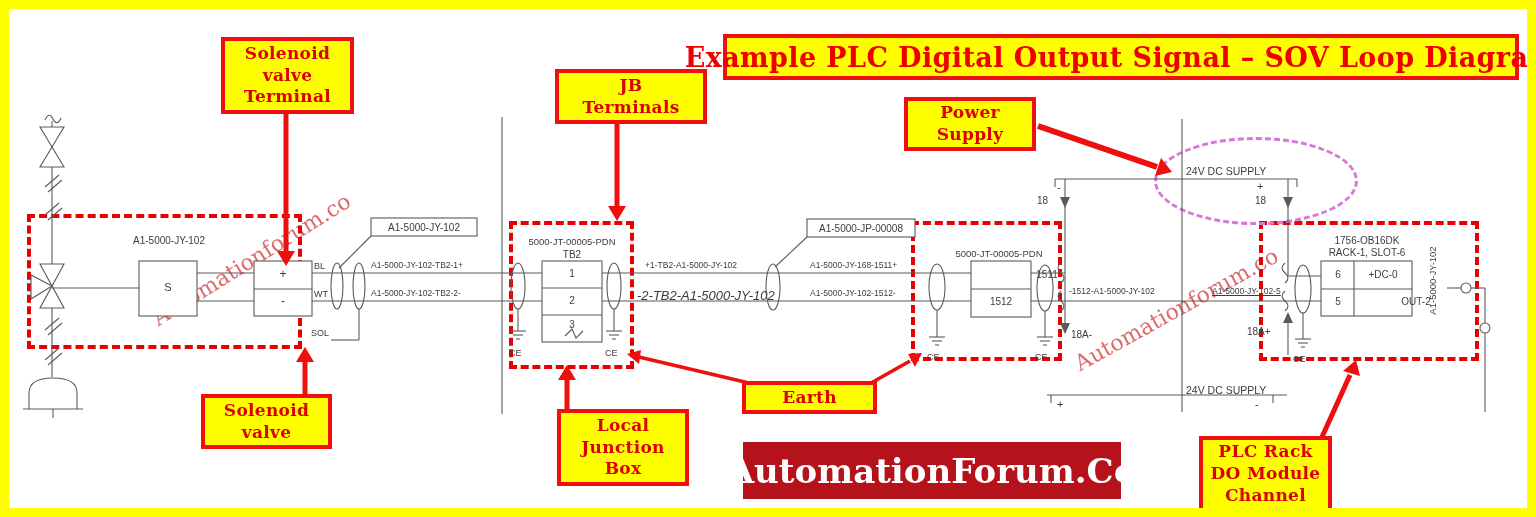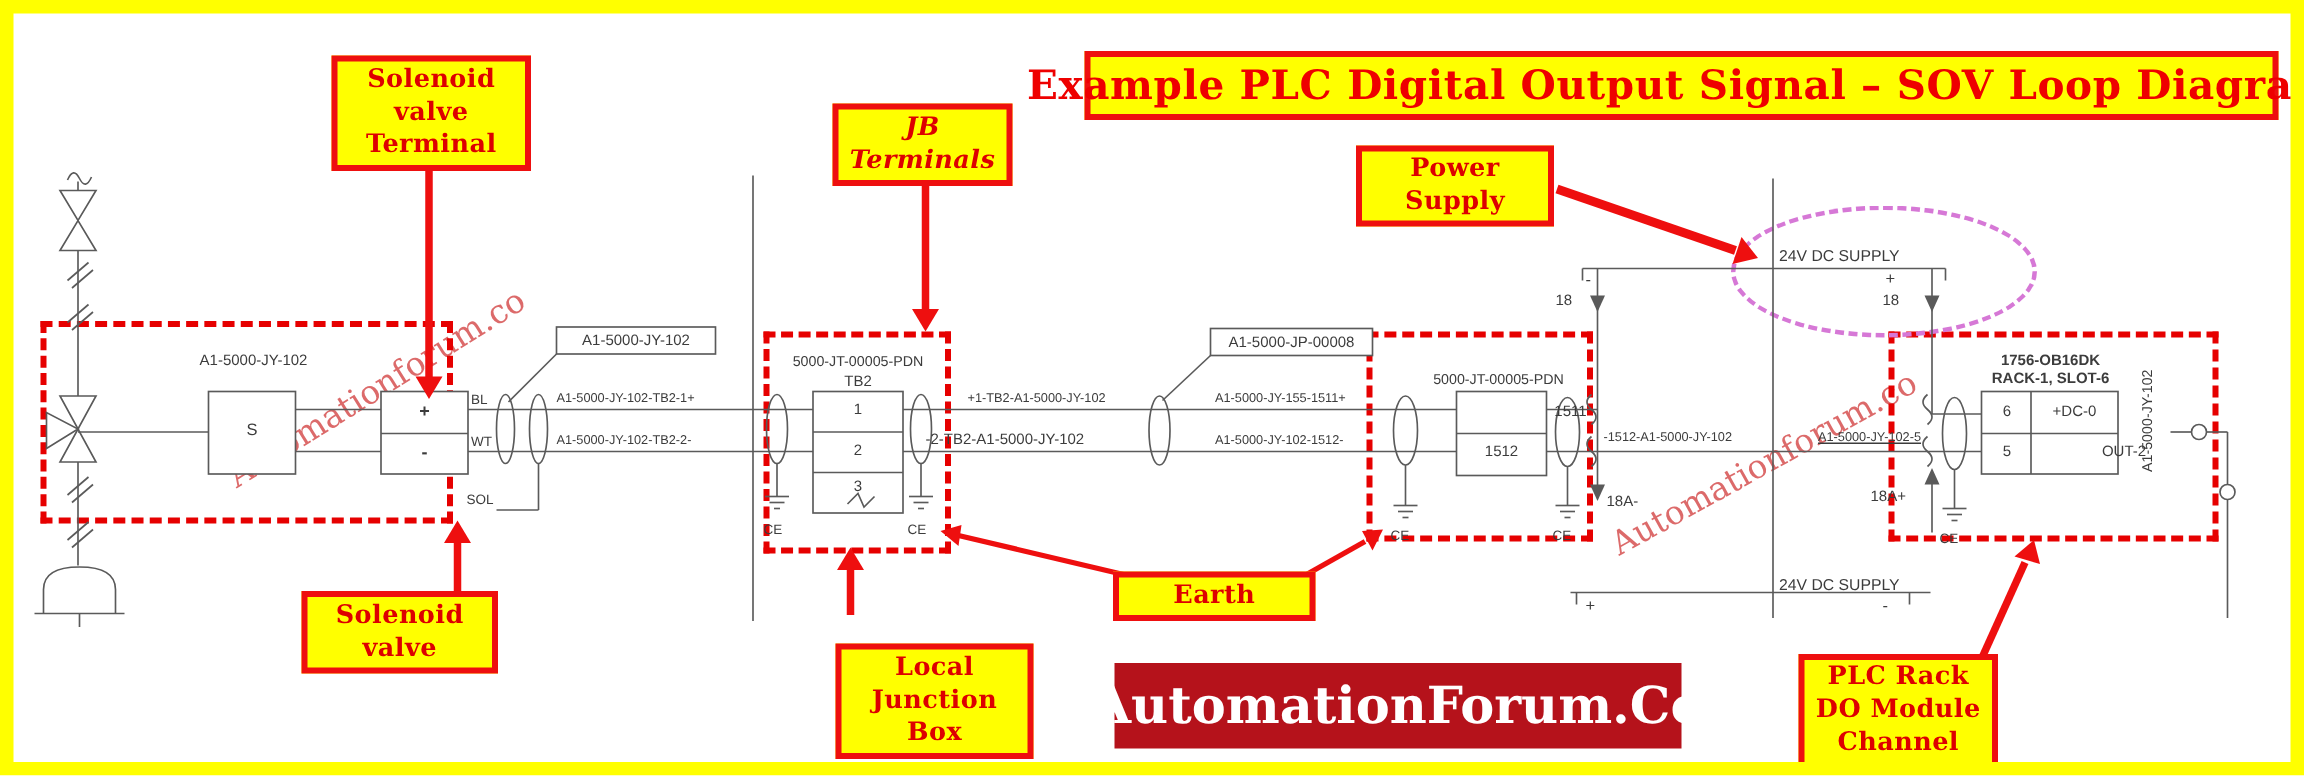"JB" div.callout { font-style: italic -> none; width: 120px -> 152px }
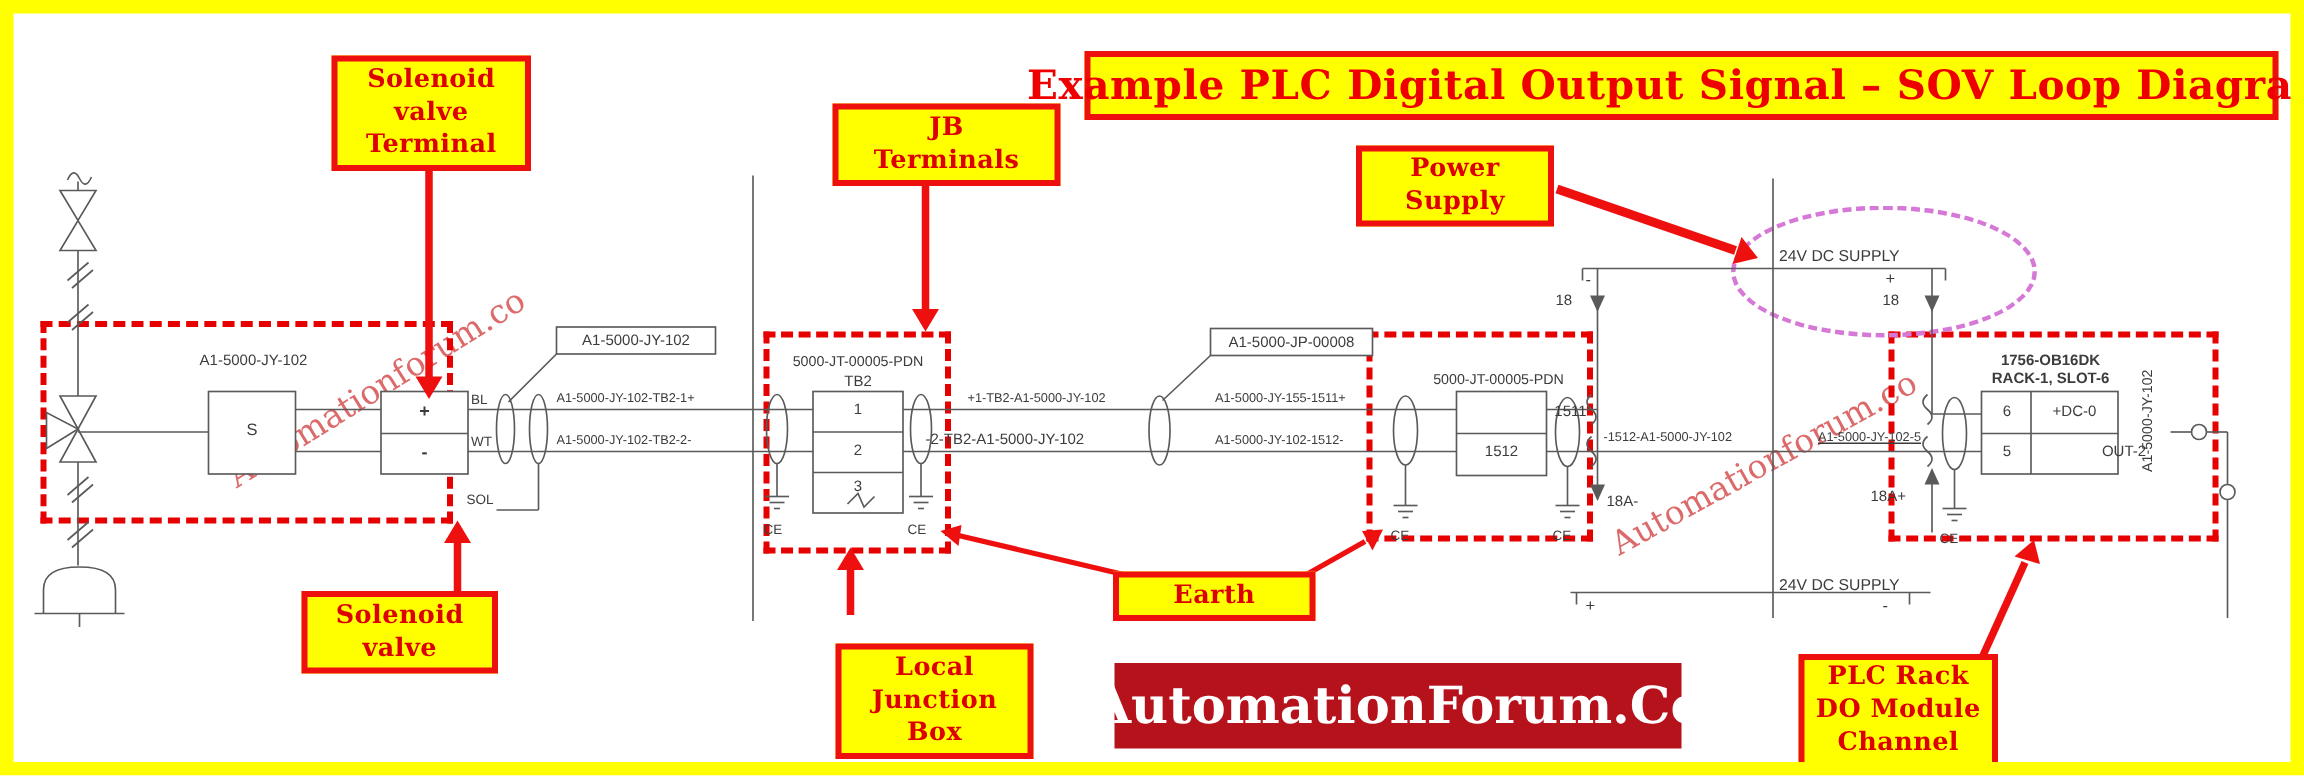"1756-OB16DK" .b { font-weight: bold -> normal }
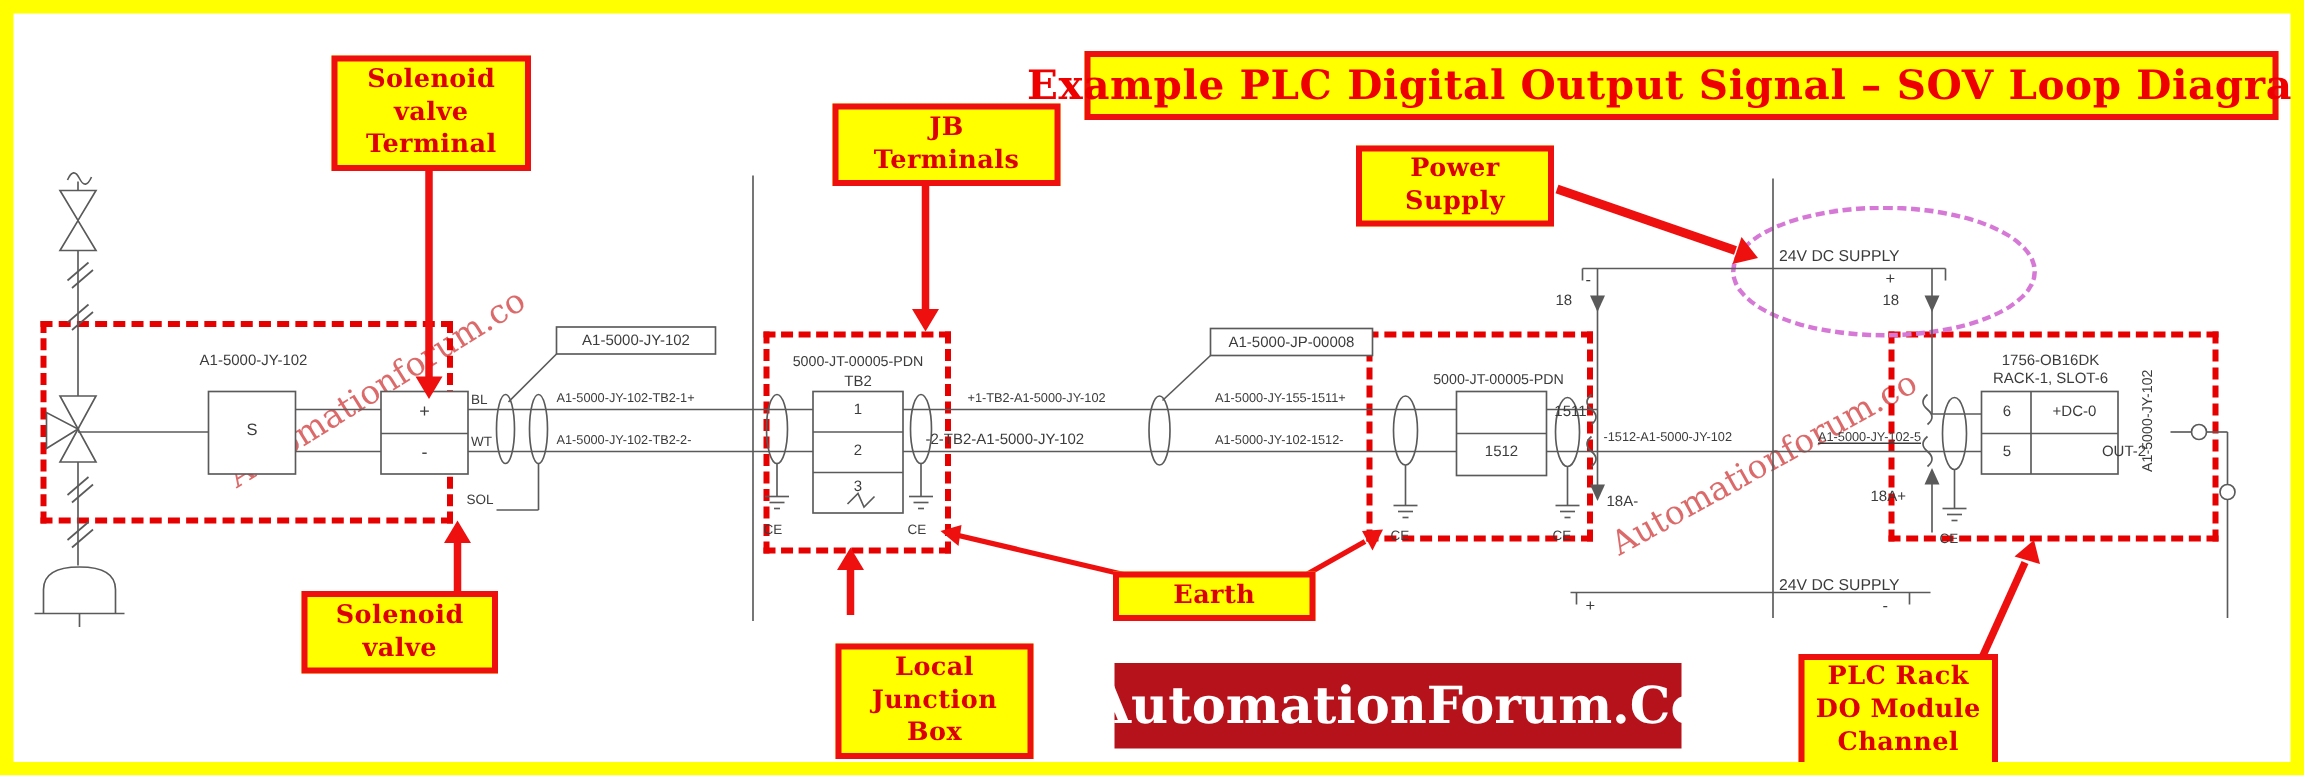"A1-5000-JY-155-1511+" div.lbl { text: A1-5000-JY-155-1511+ -> A1-5000-JY-168-1511+ }
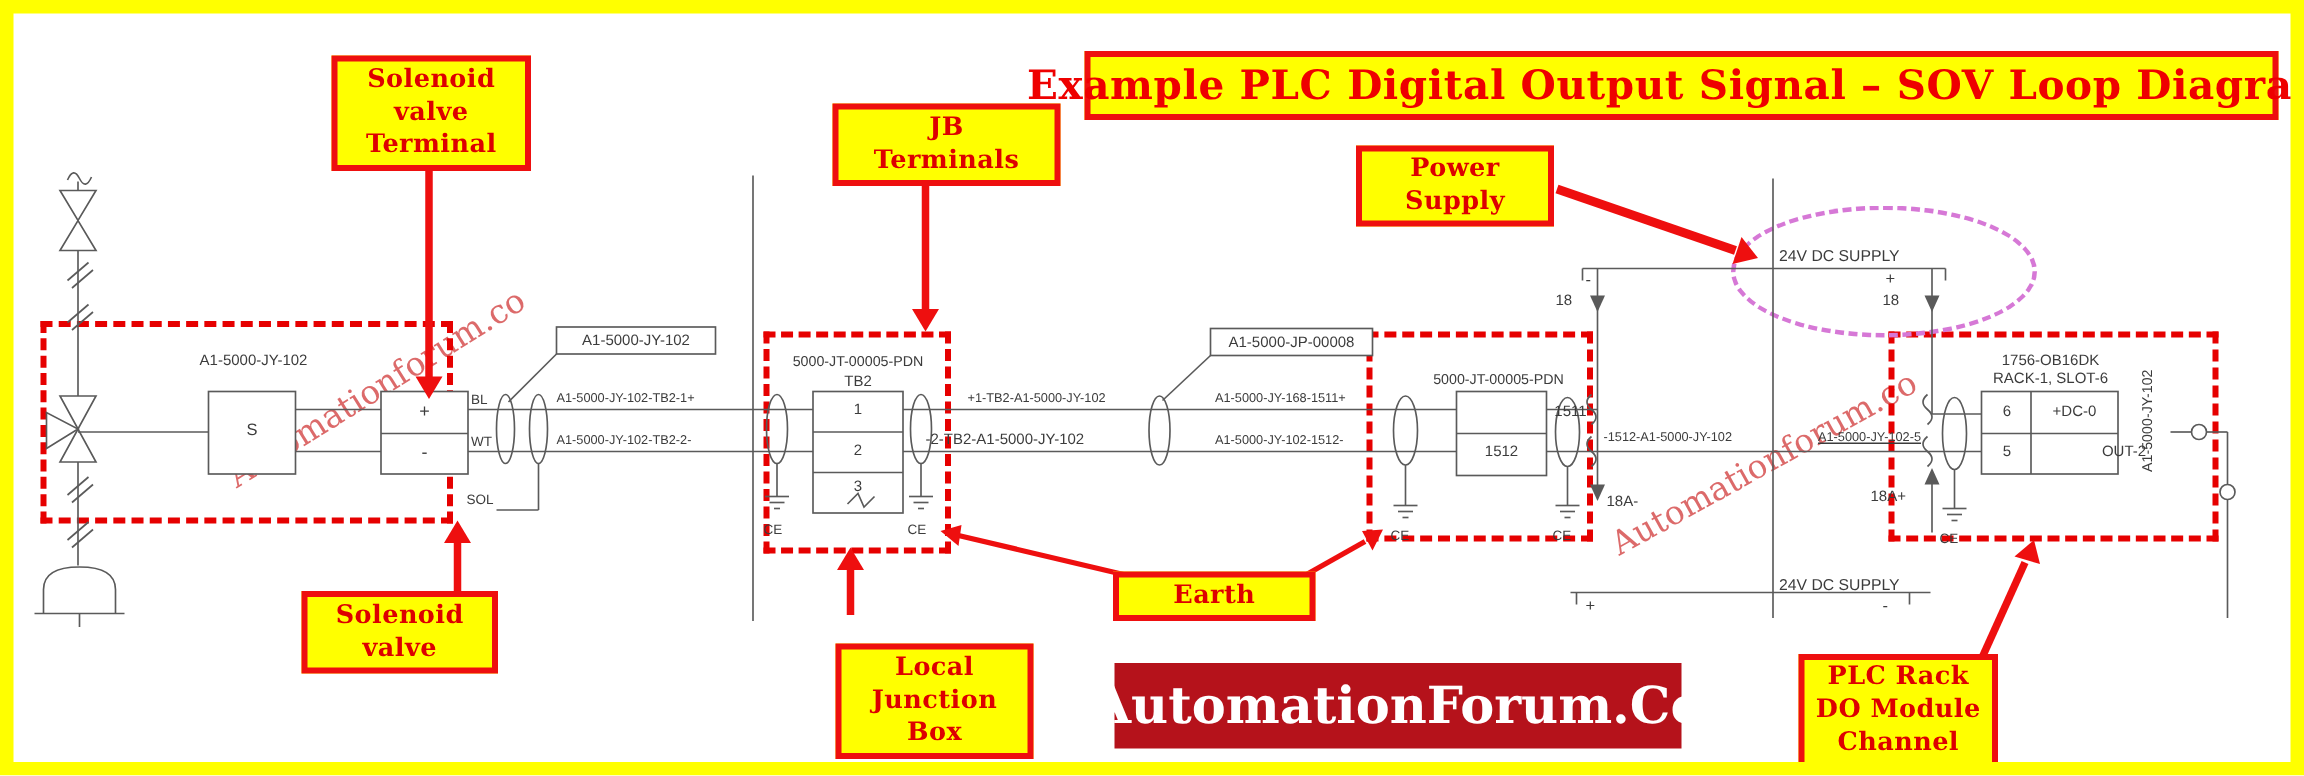"-2-TB2-A1-5000-JY-102" div.lbl { font-size: 10px -> 13px; font-style: none -> italic; left: 608px -> 628px }
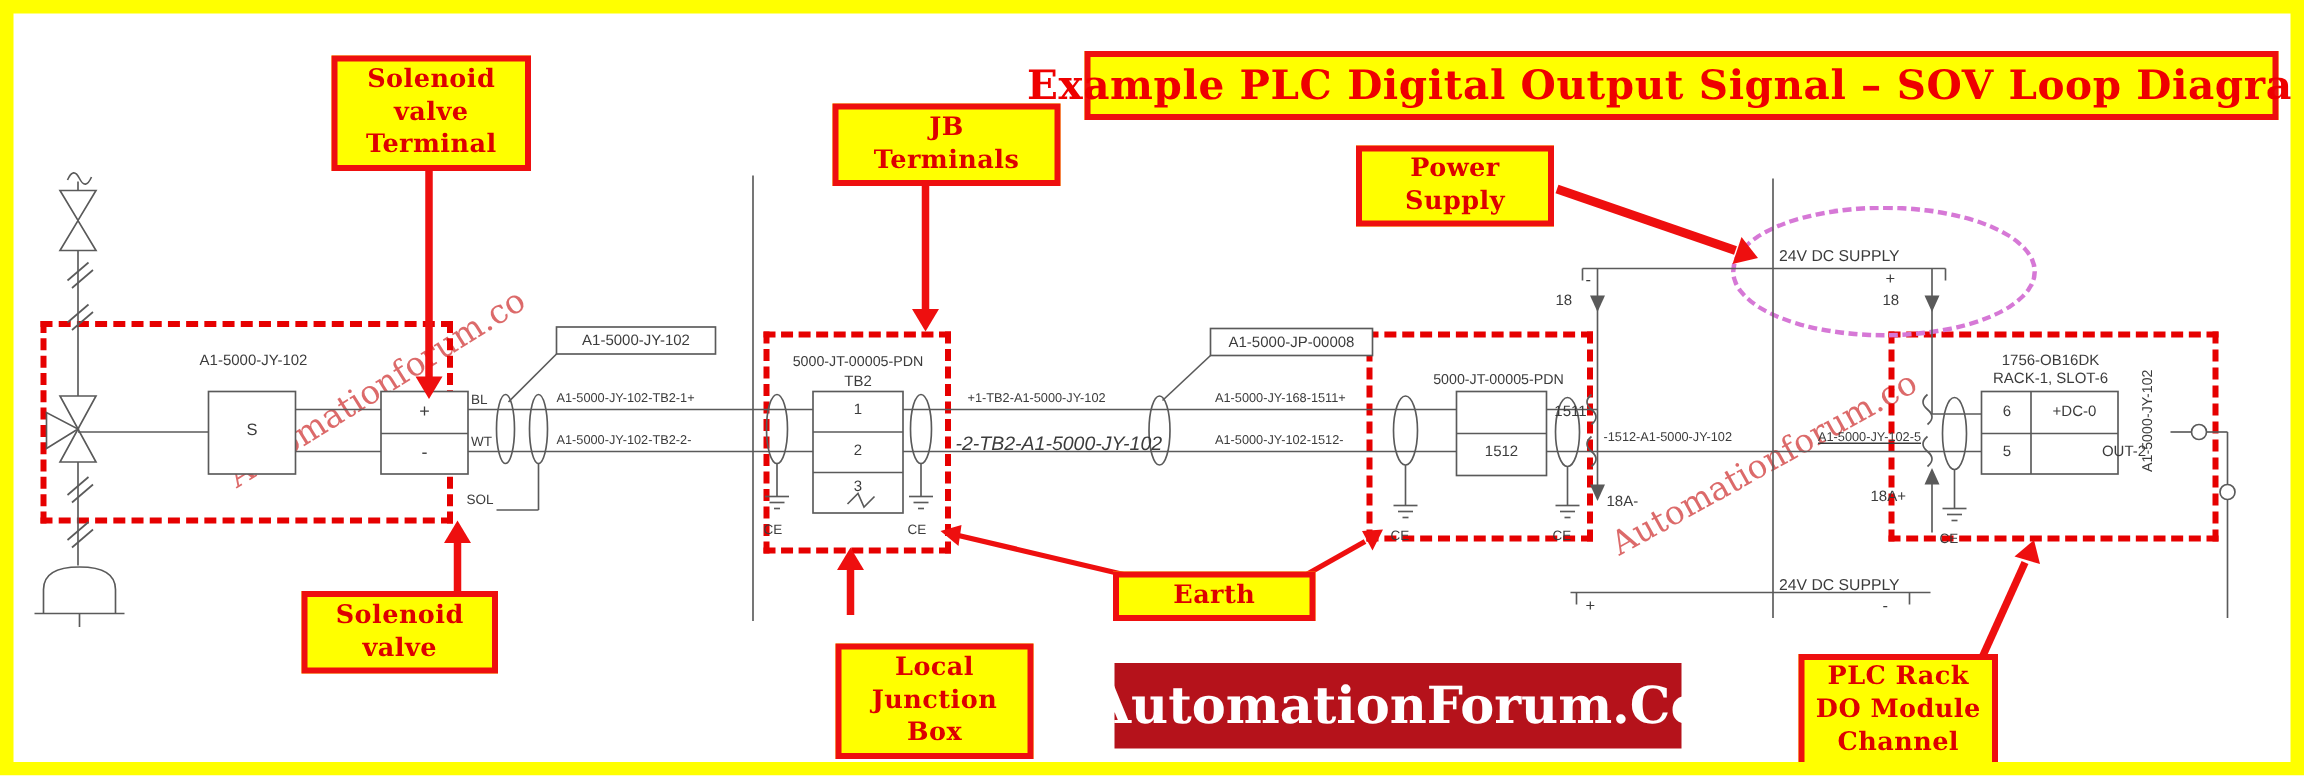"Local" div.callout { top: 420px -> 400px }
